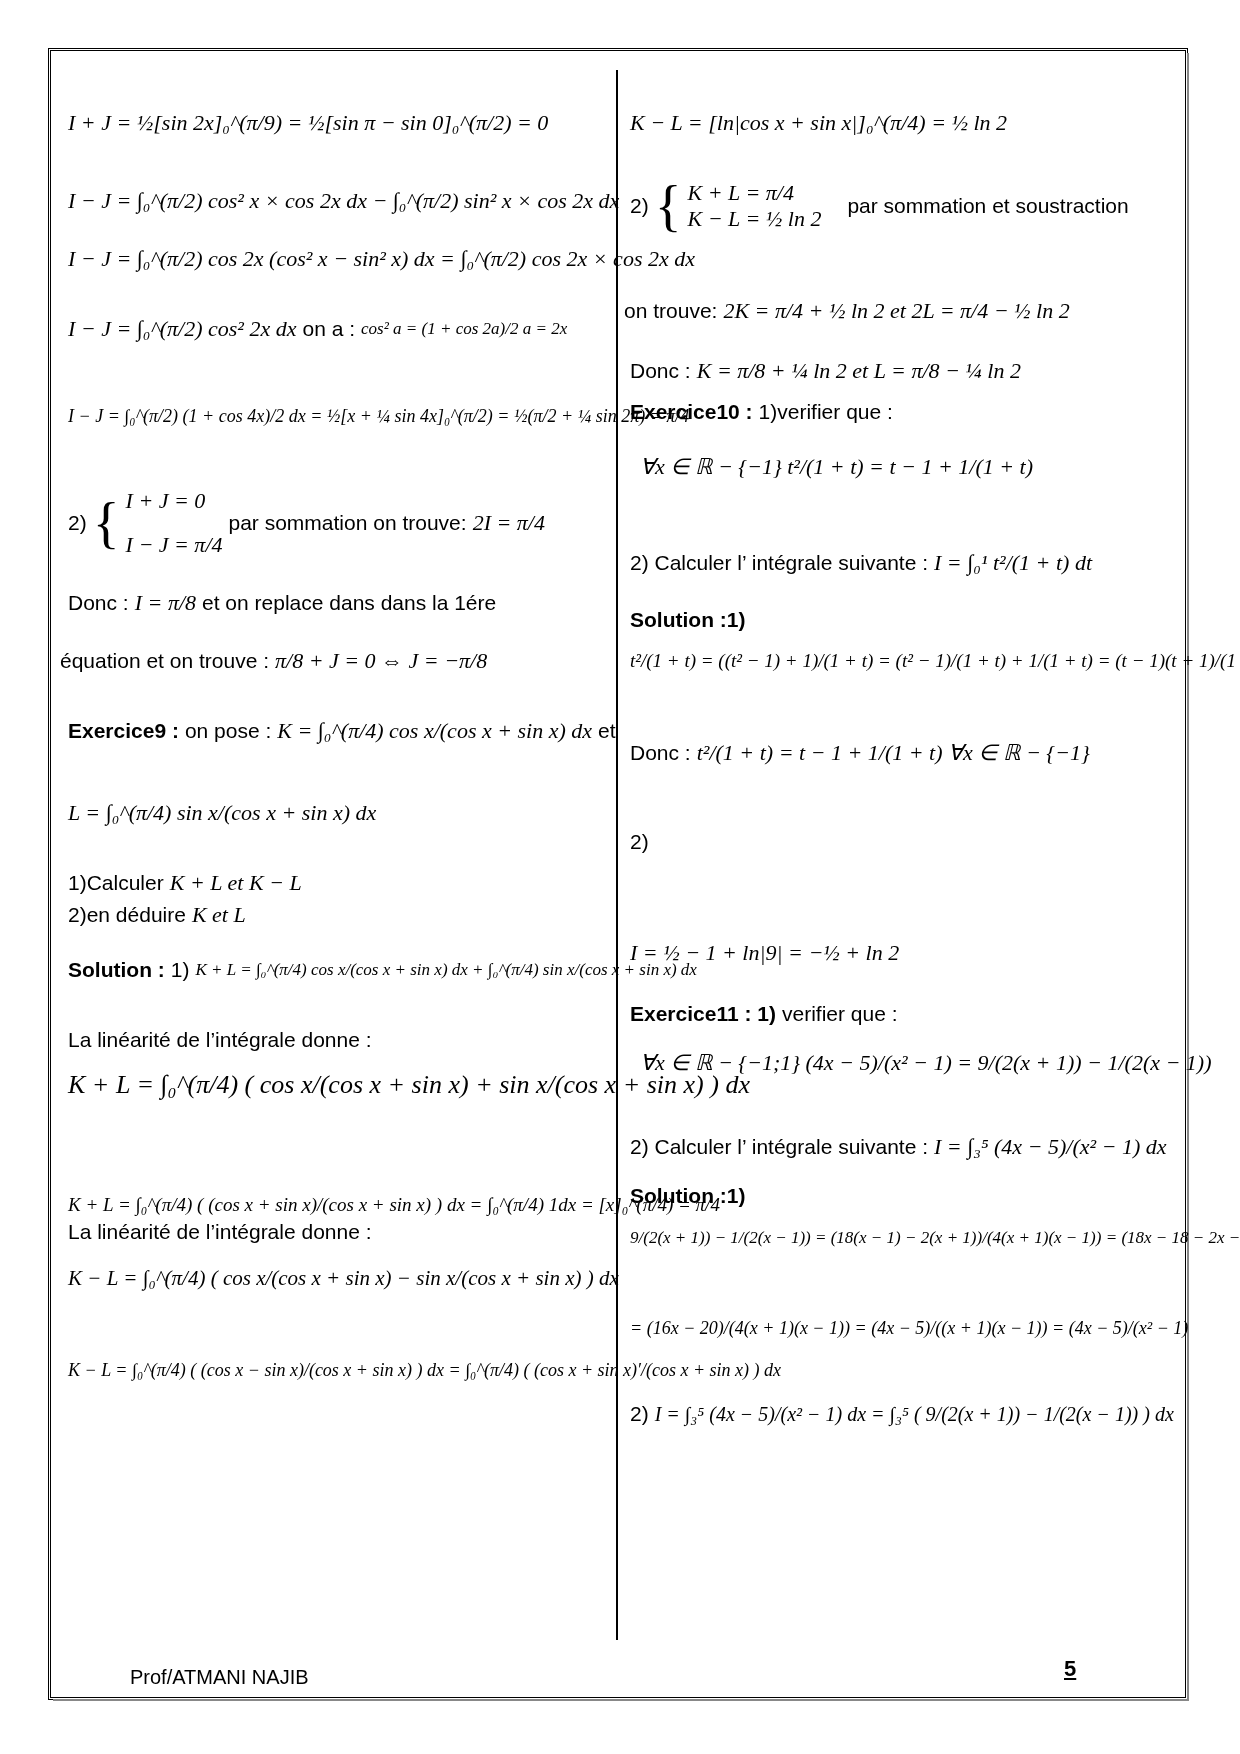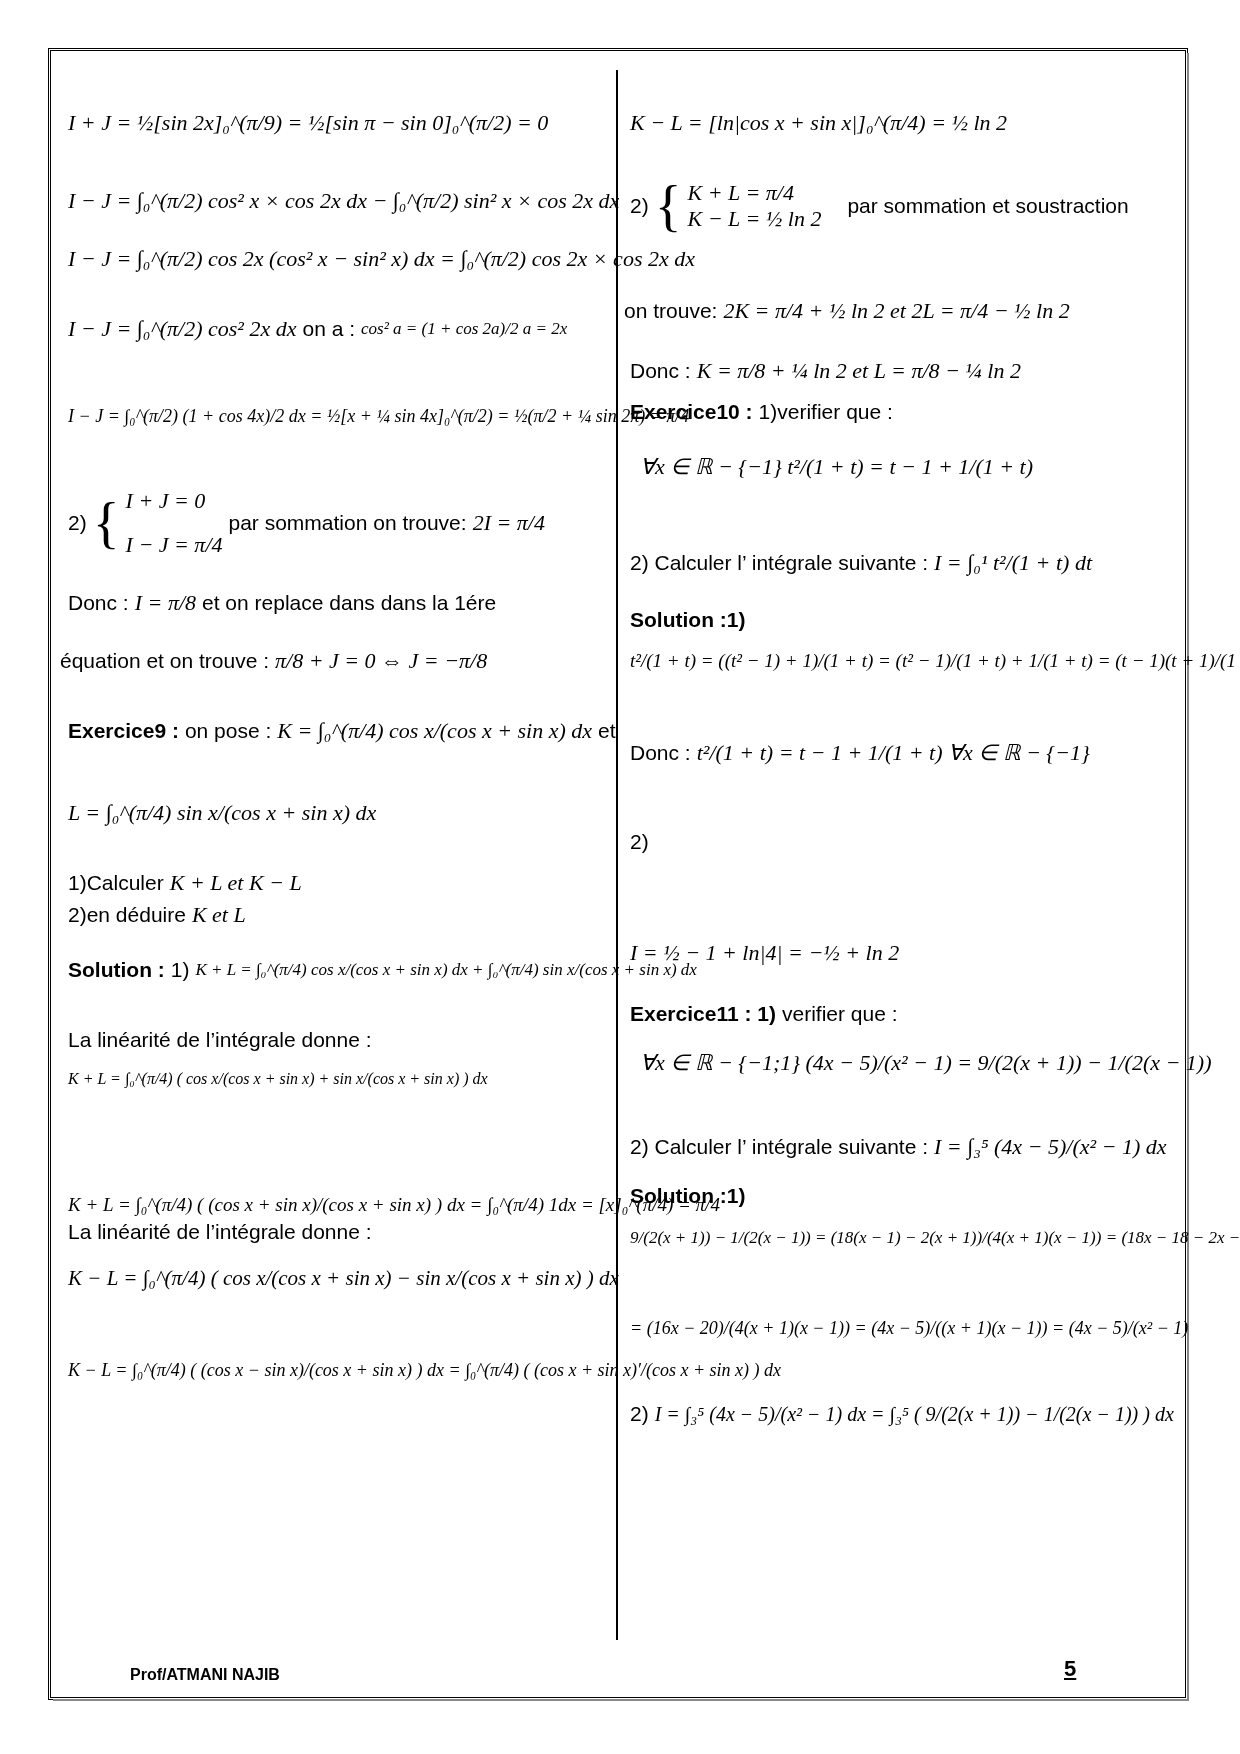"I = ½ − 1" div.line { text: 4 -> 9 }
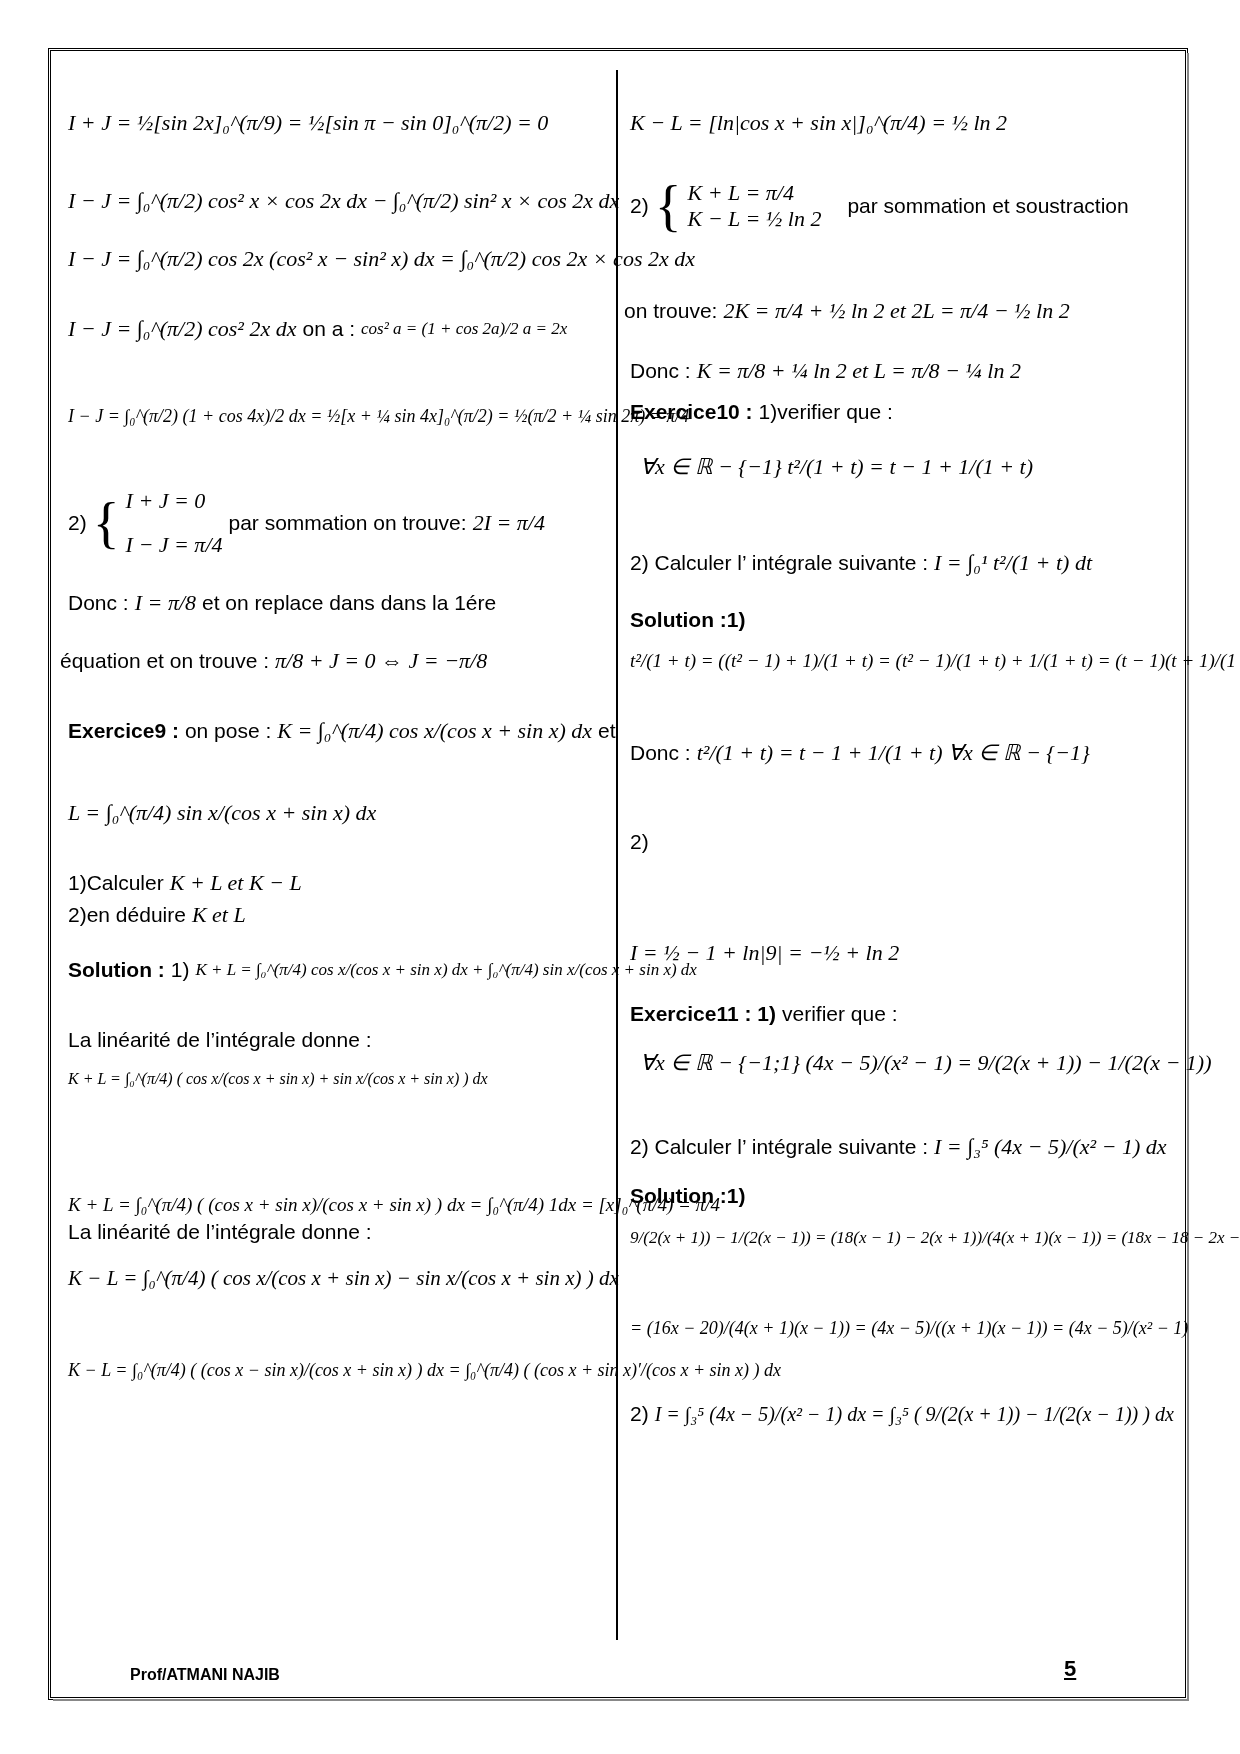"K + L = ∫₀^(π/4) ( cos" div.line { font-size: 16px -> 26px }
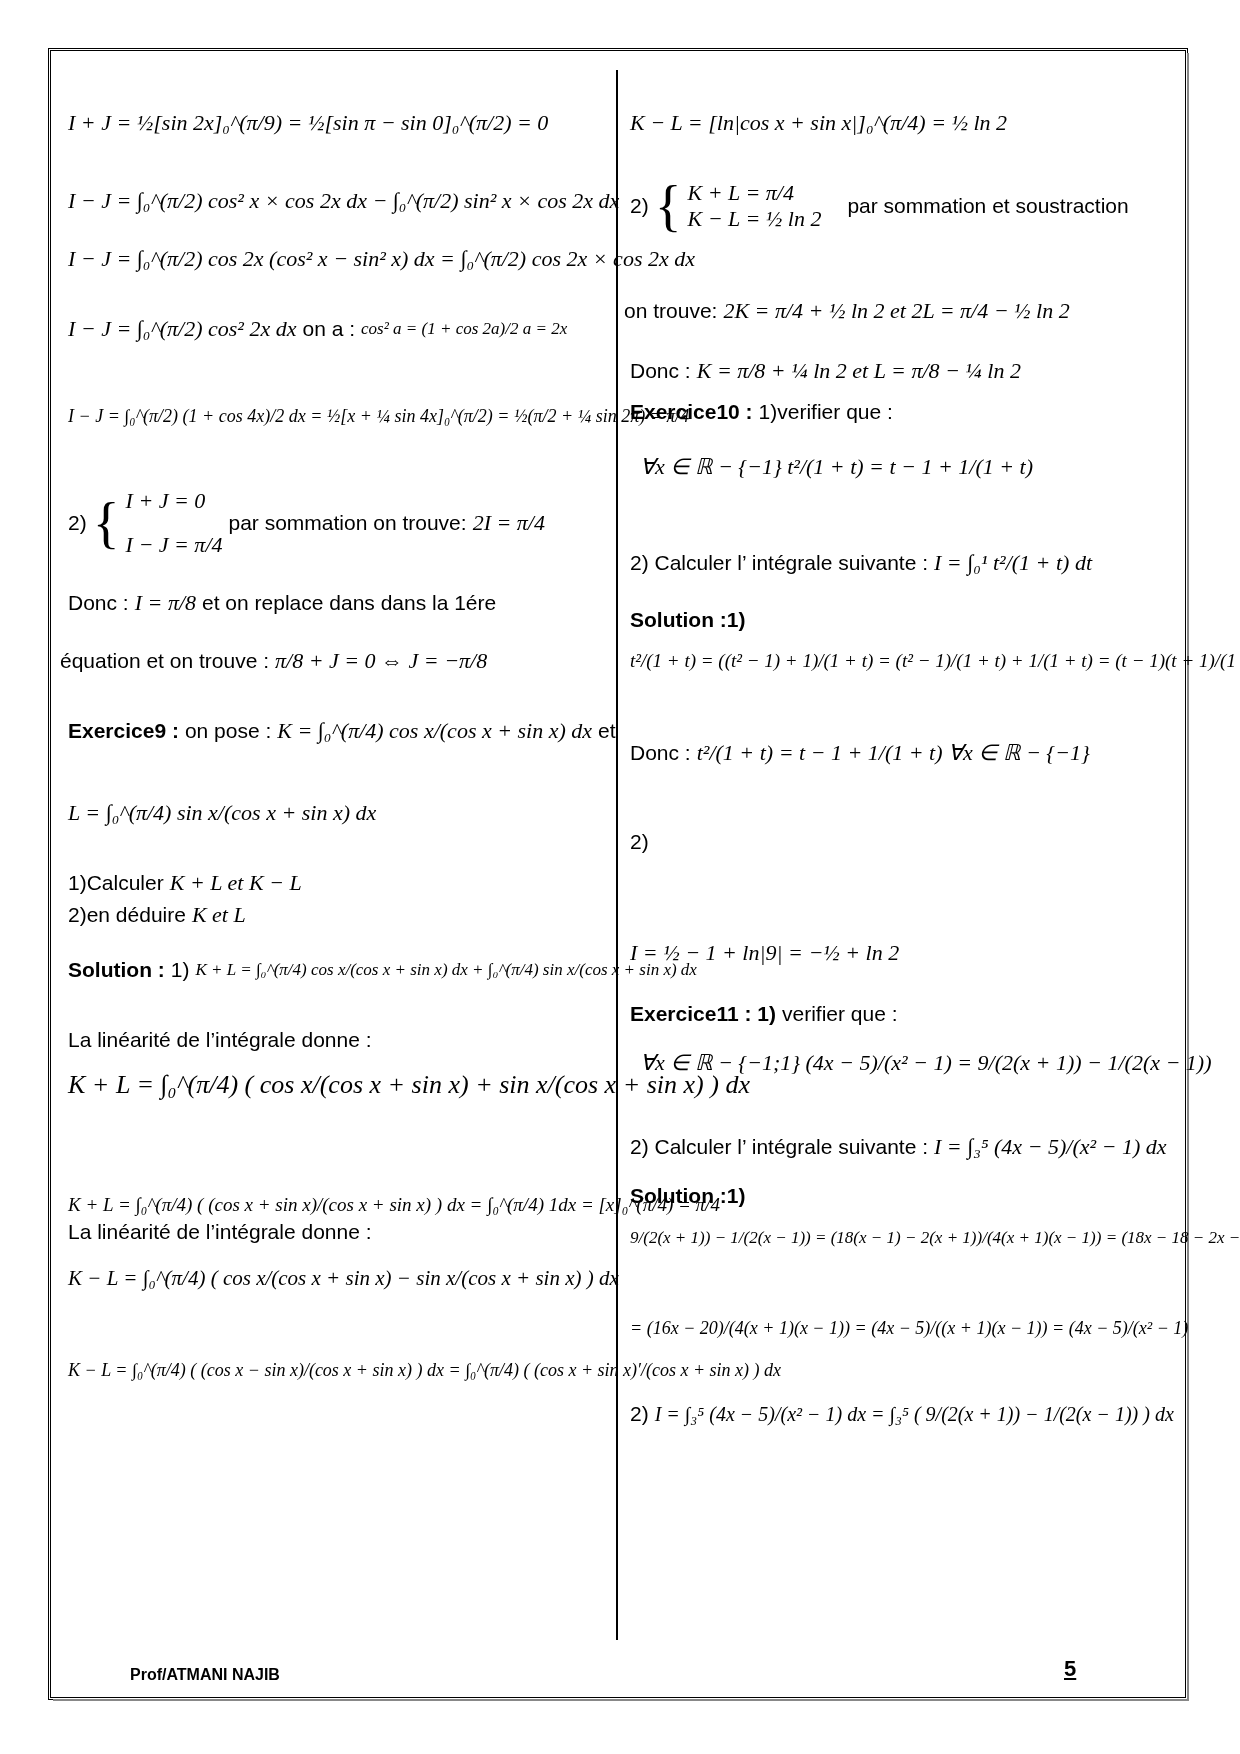"Prof/ATMANI NAJIB" .footer-author { font-size: 16px -> 20px; font-weight: bold -> normal }
